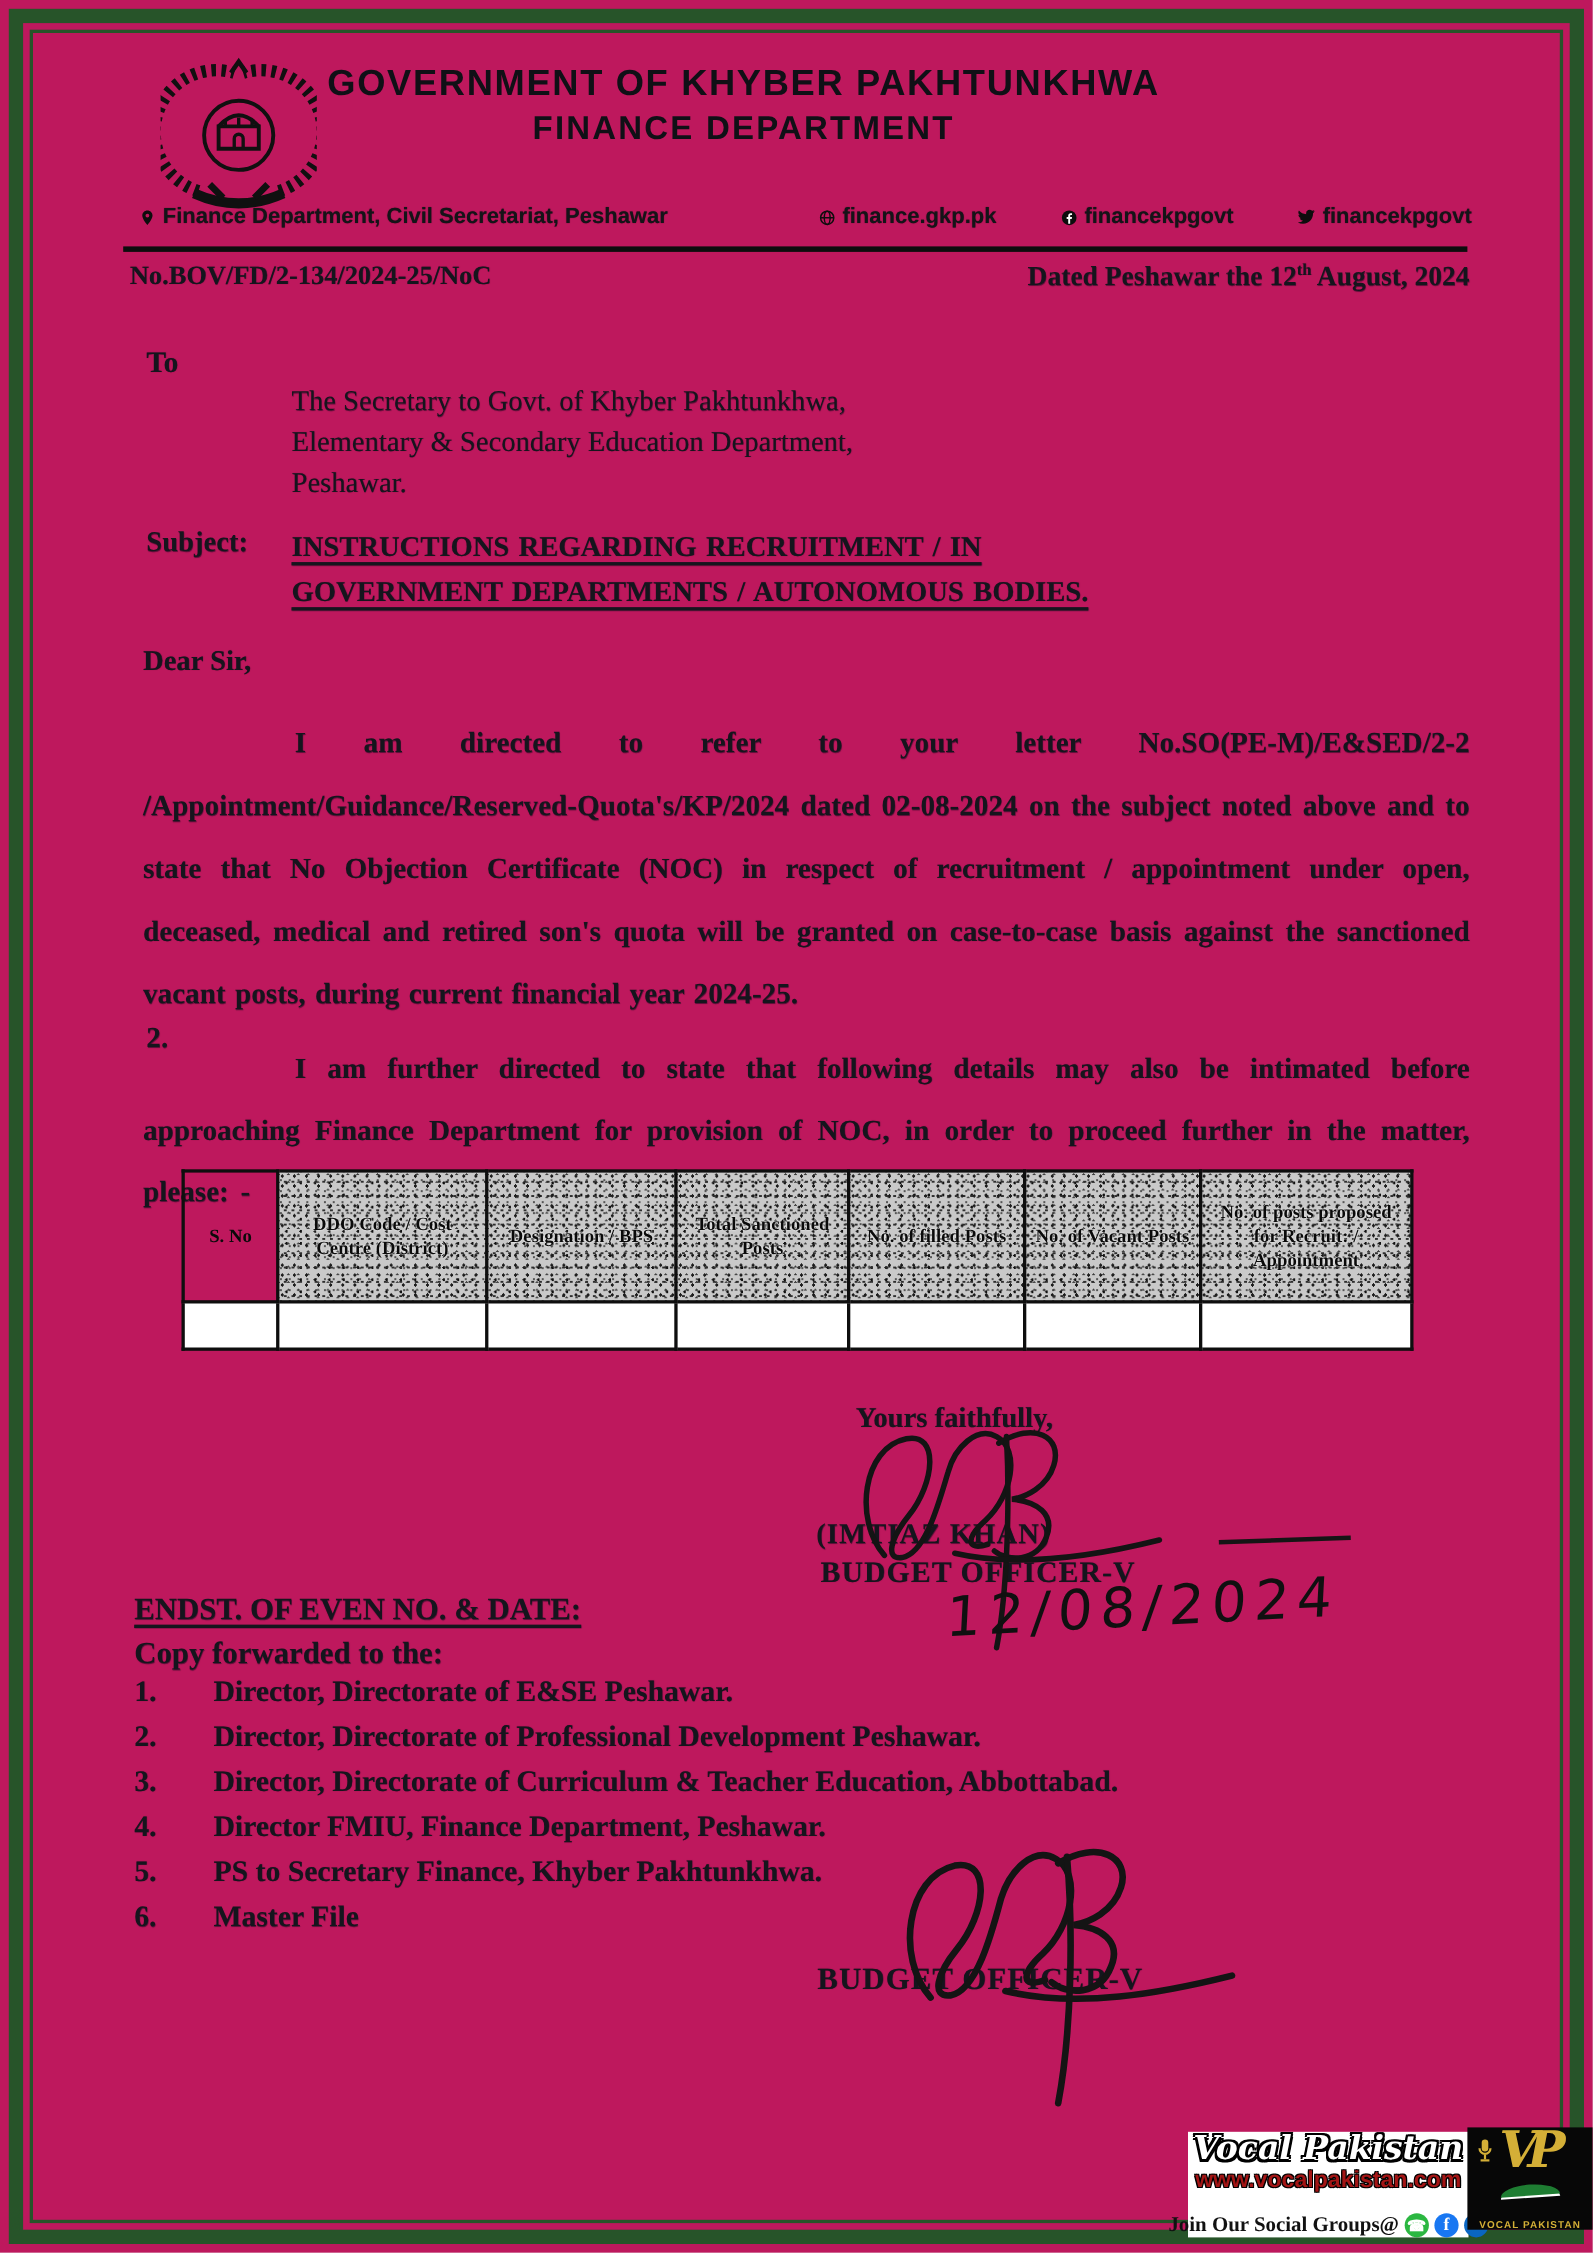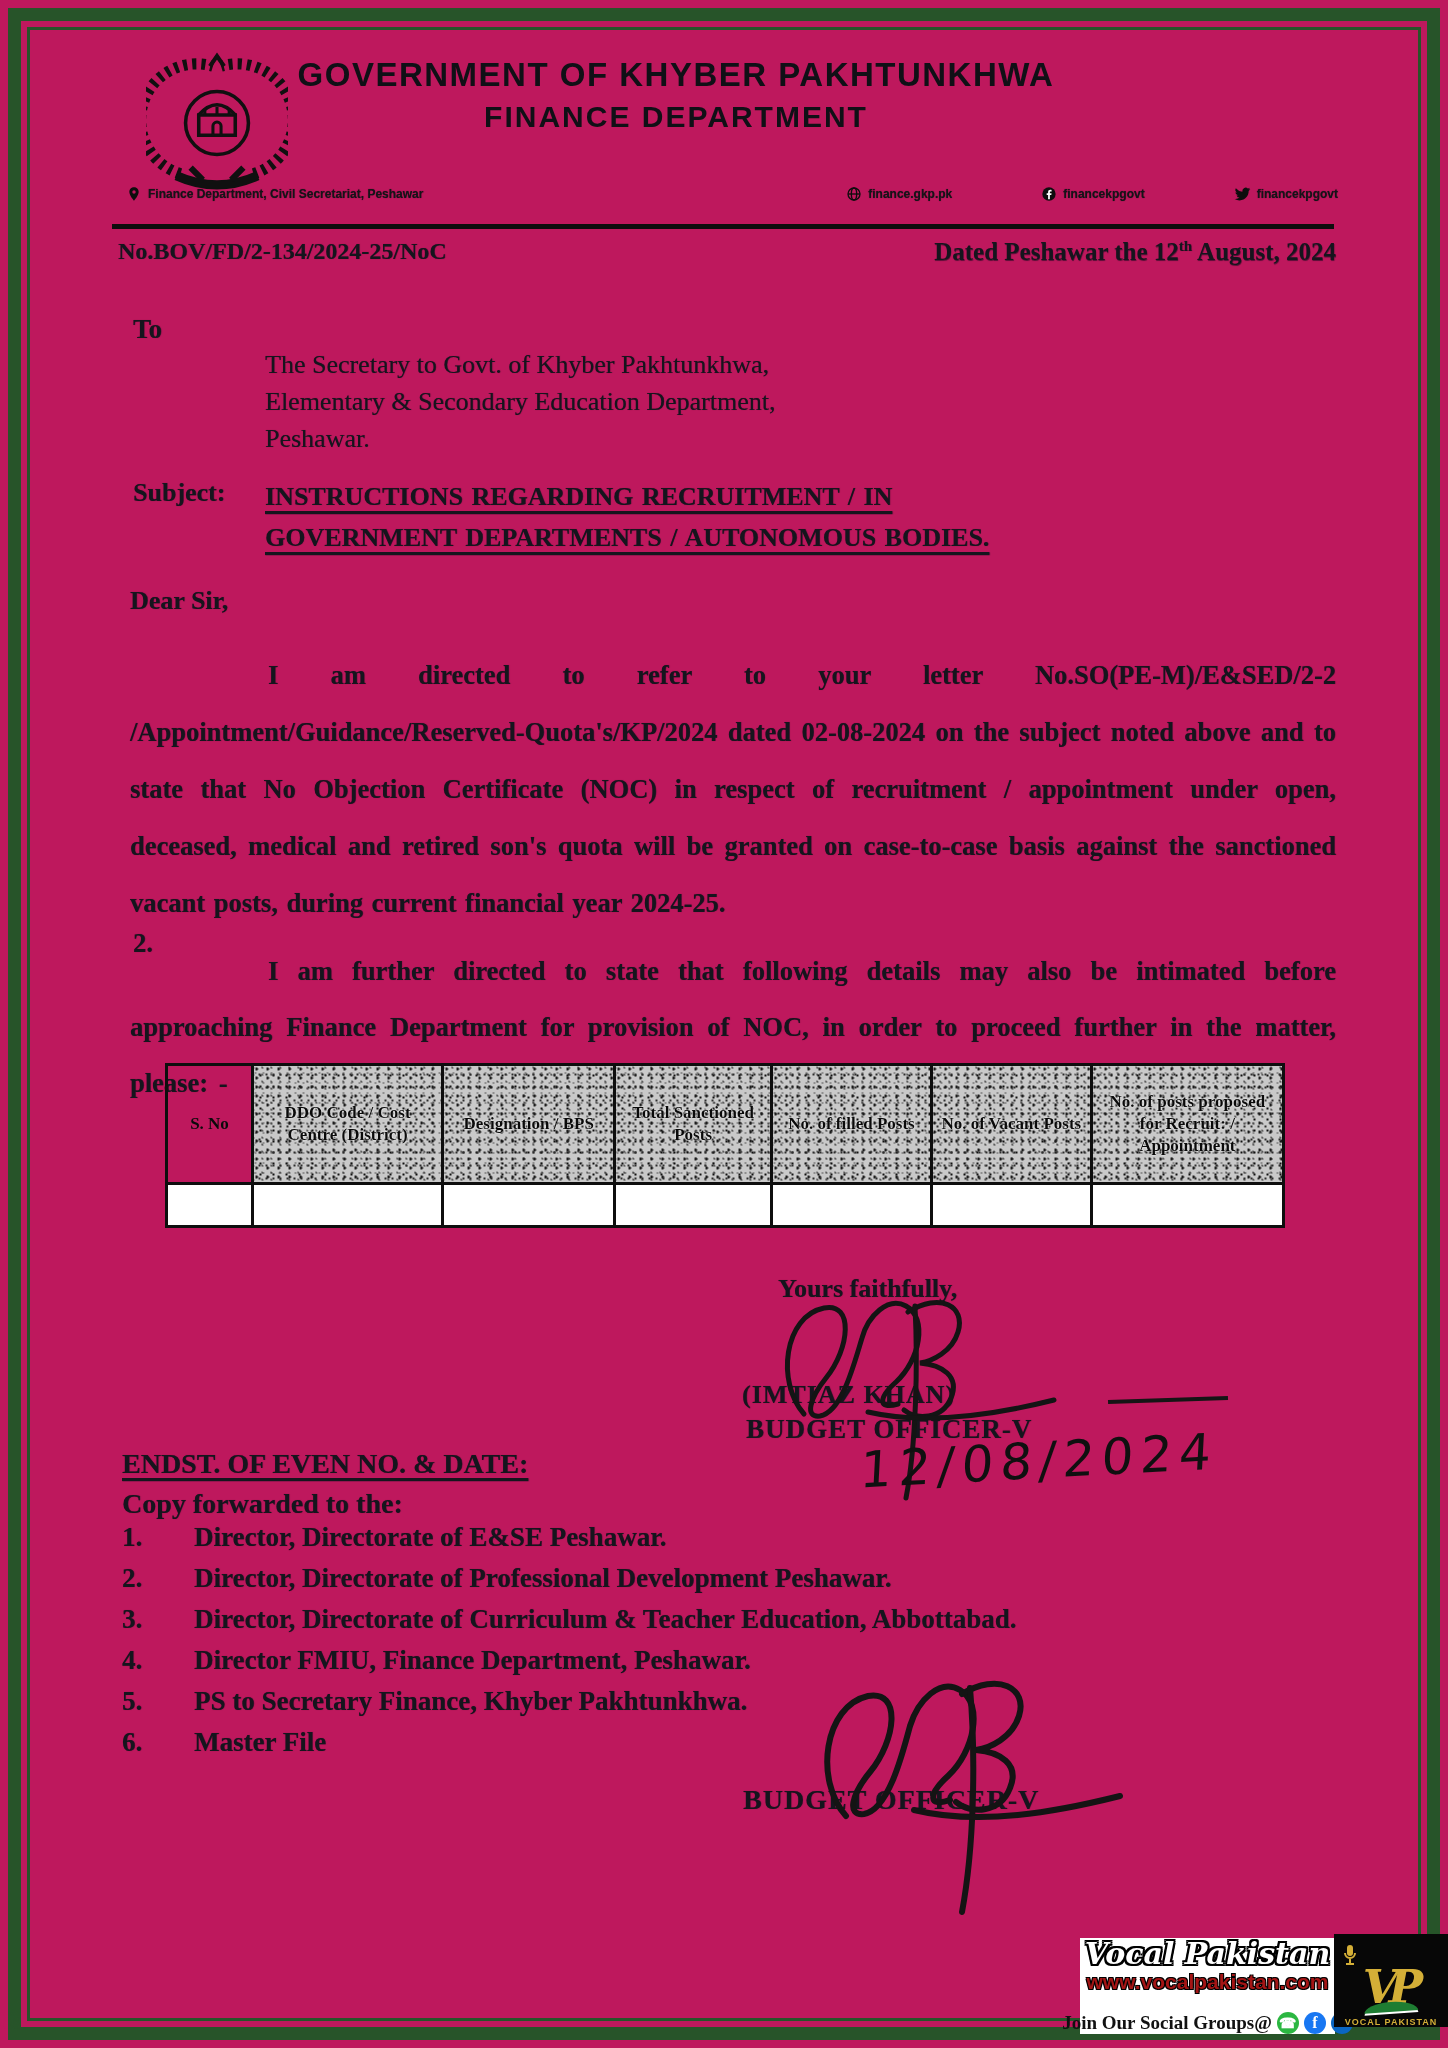"Finance Department, Civil Secretariat," .contact-row { font-size: 12px -> 20px; gap: 31px -> none }
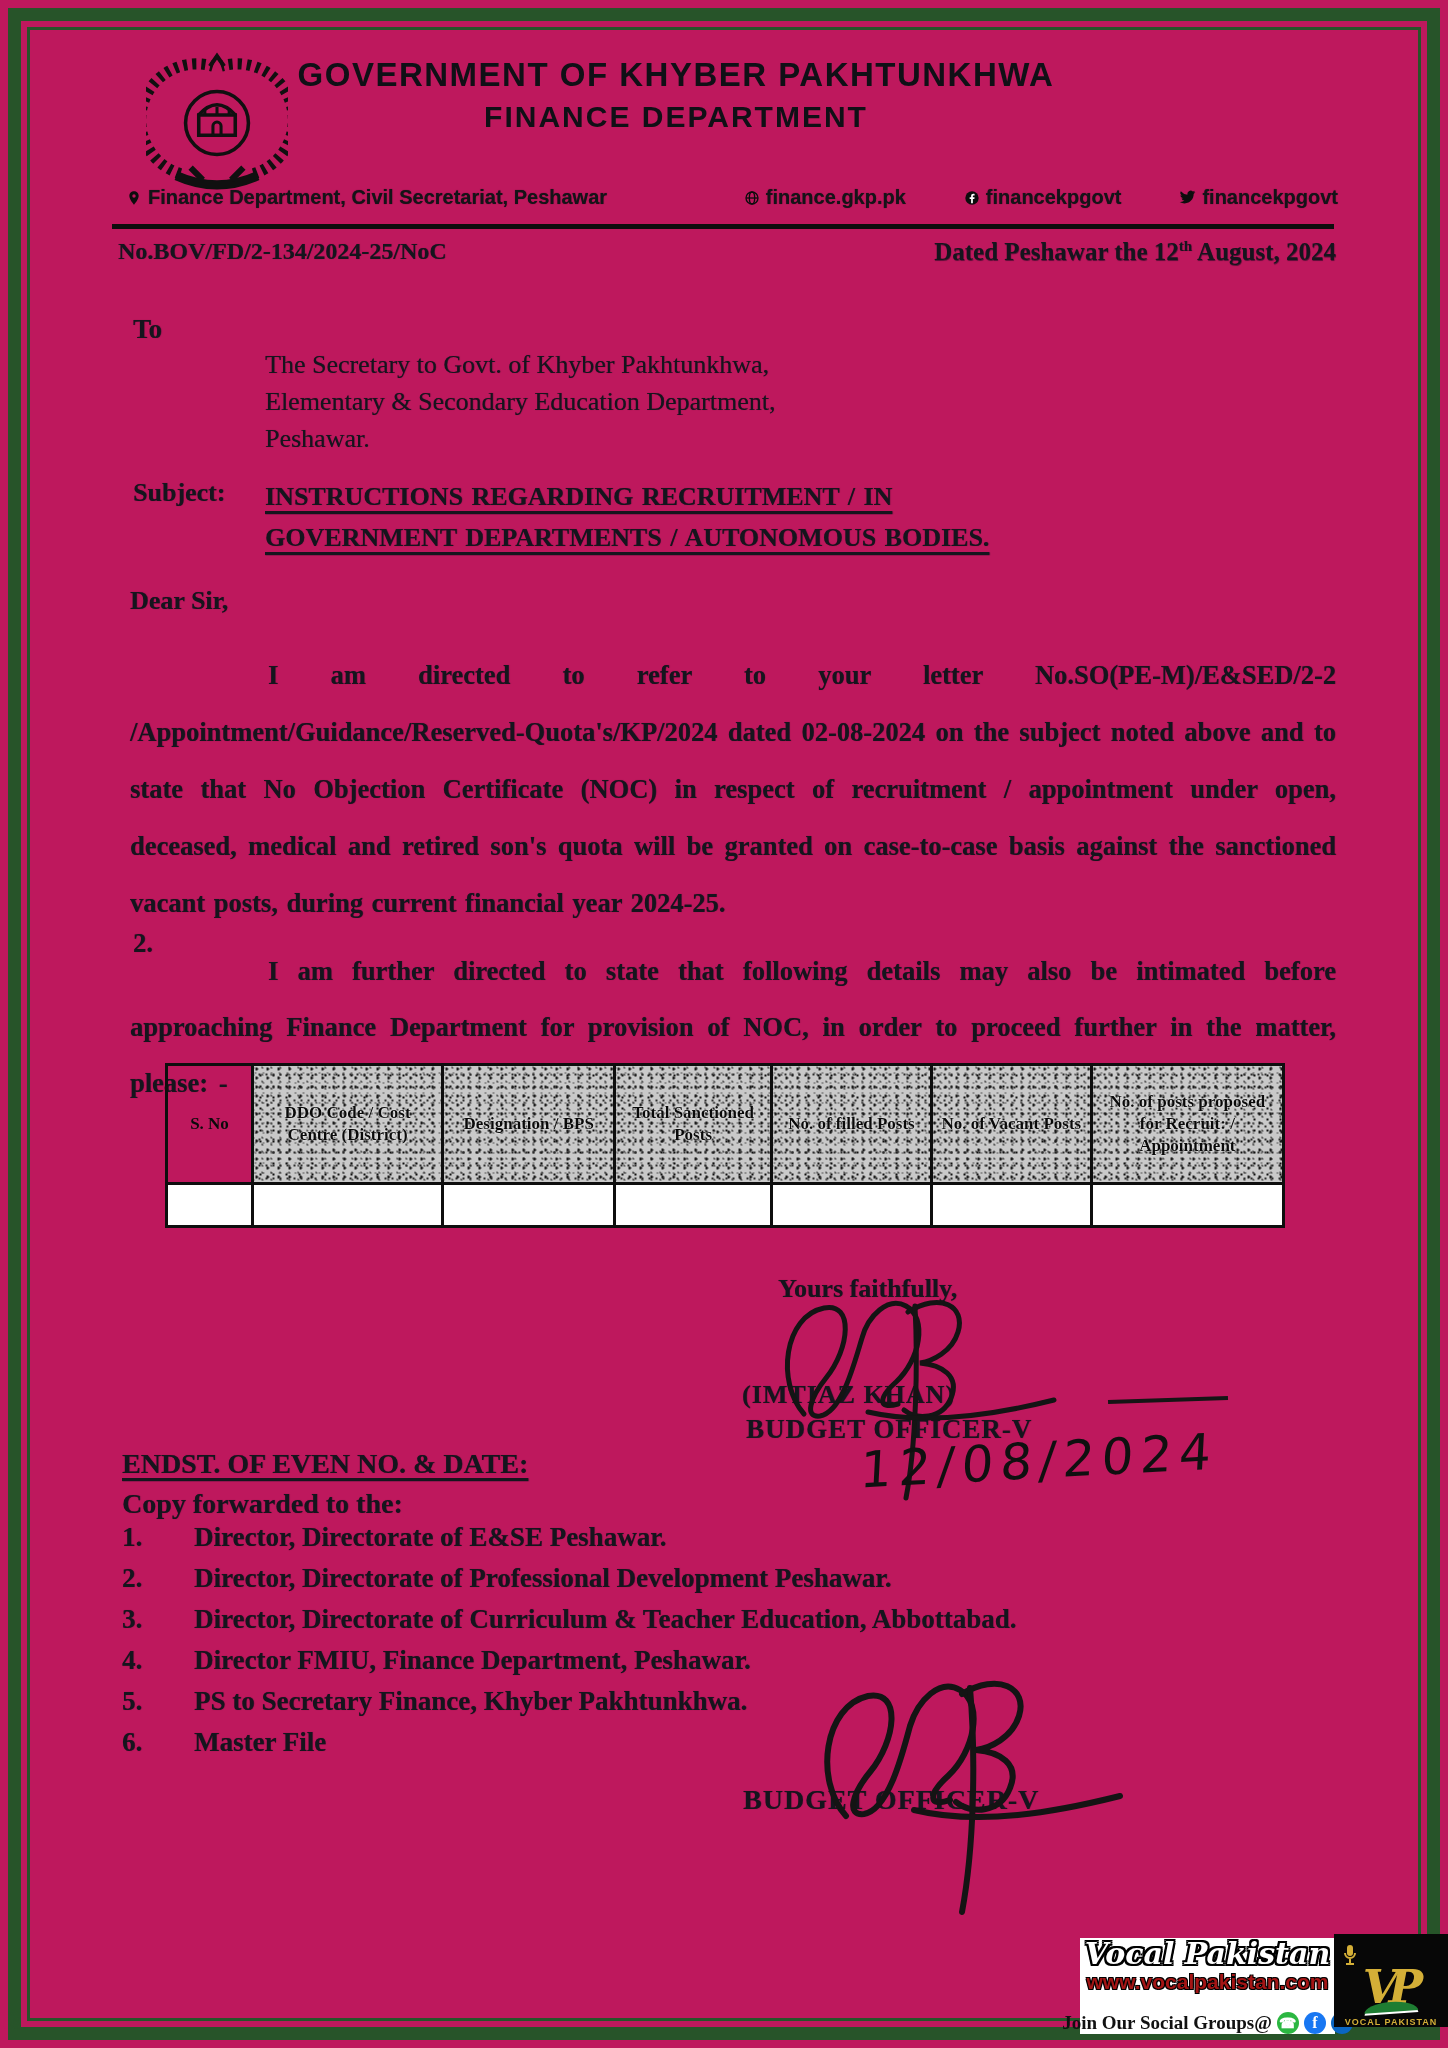"VP" .wm-logo { justify-content: flex-end -> space-between }
